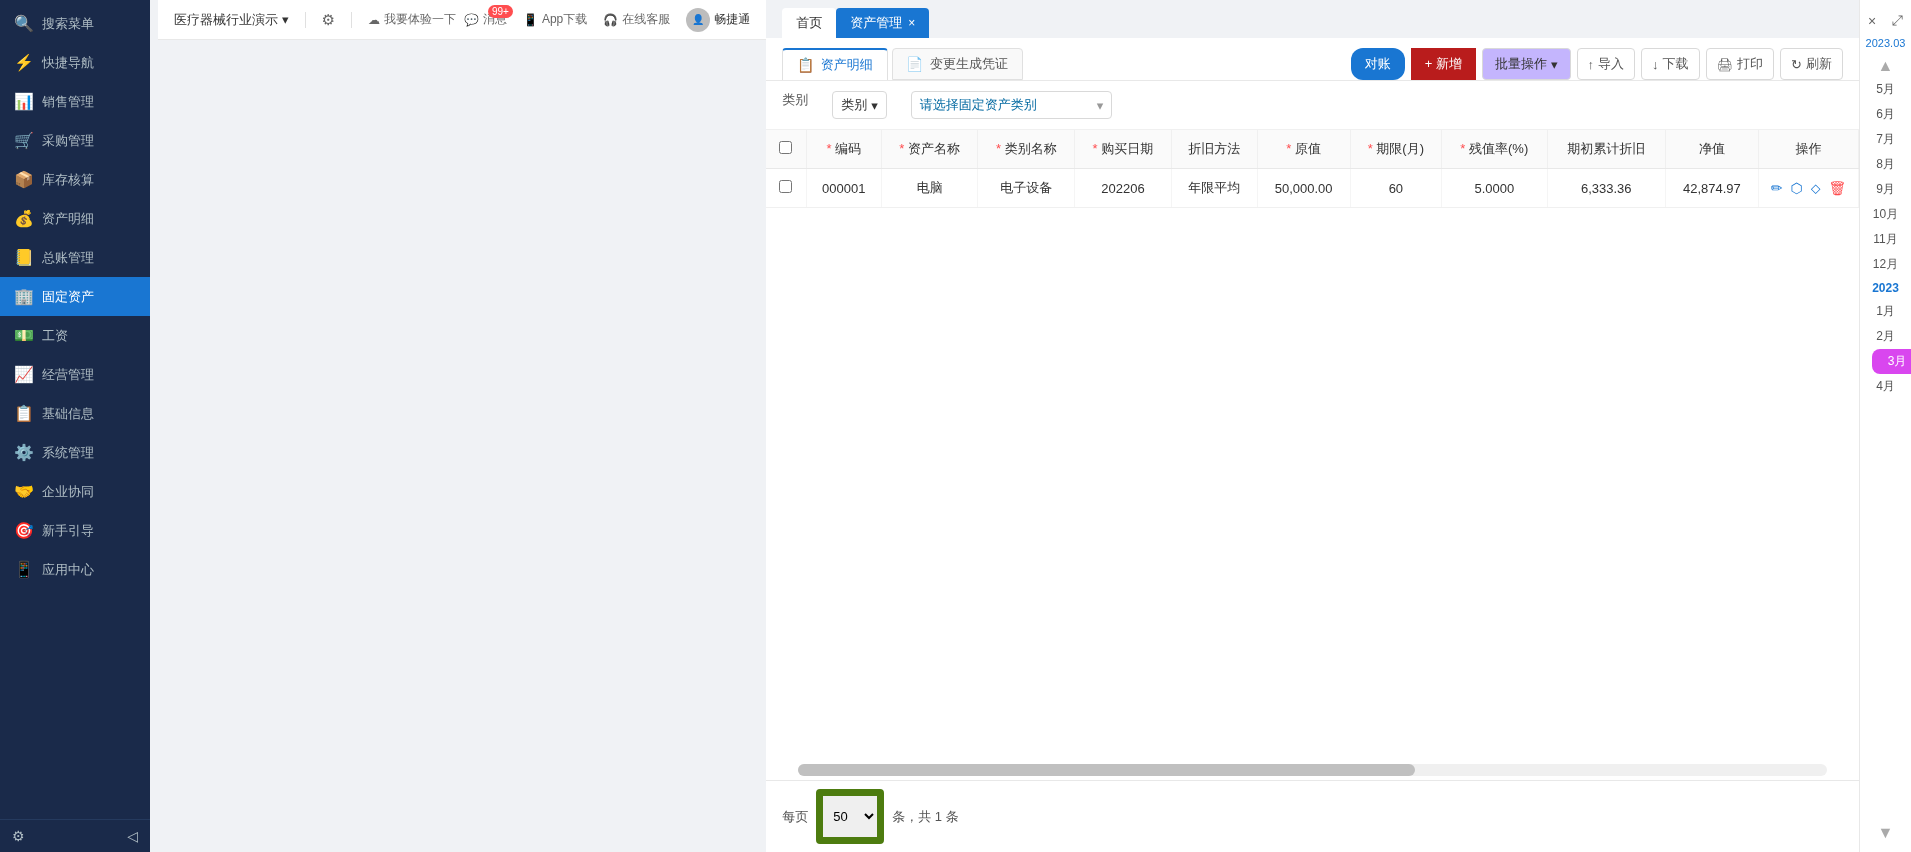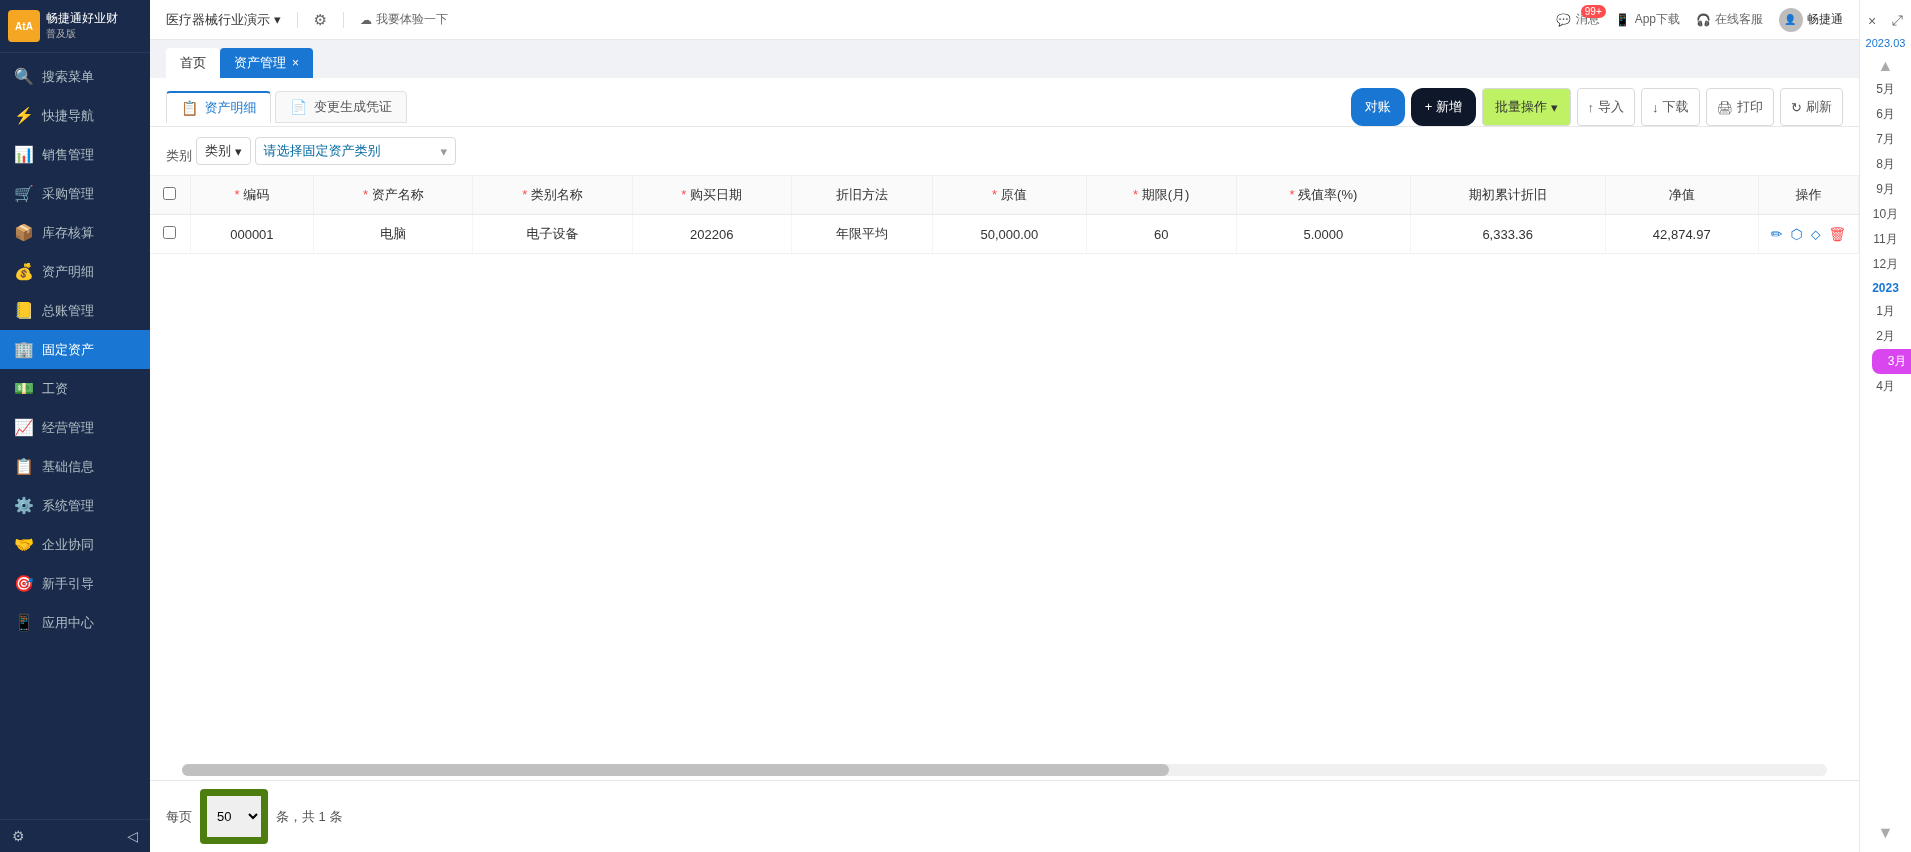"AtA" div.sidebar-logo { html: <div> <div>AtA</div> <div> <div>畅捷通好业财</div> <div>普及版</div> </div> </div> -> none }
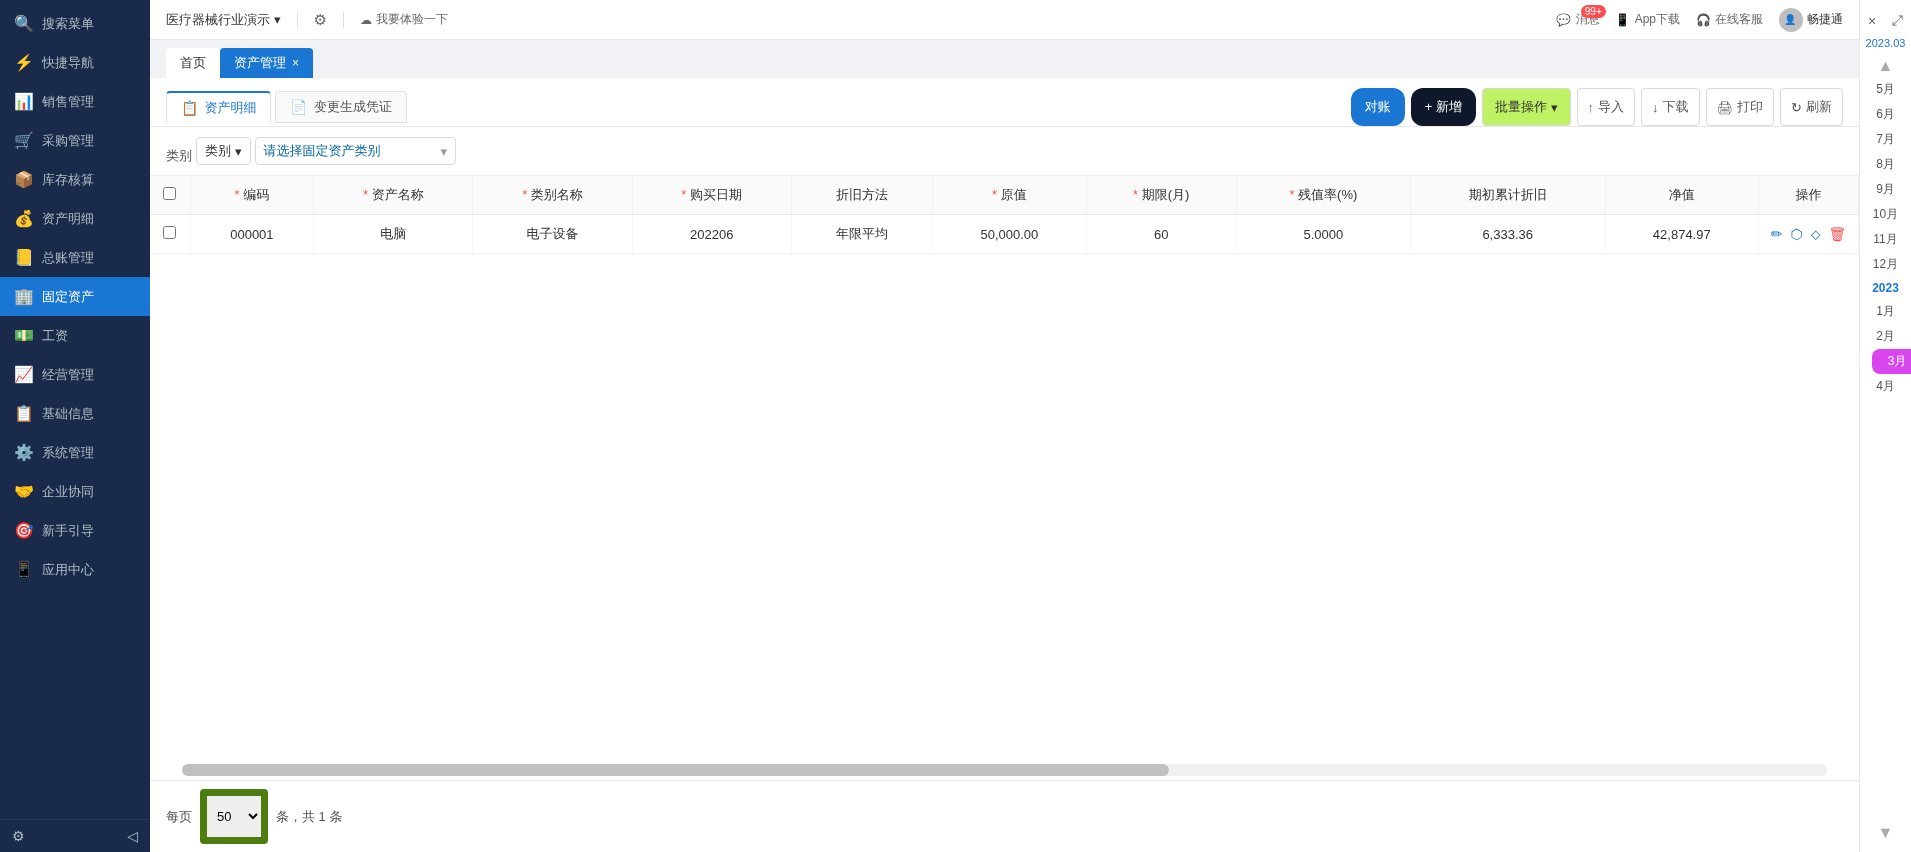"医疗器械行业演示" .main { flex-direction: column -> row; margin-left: none -> 8px }
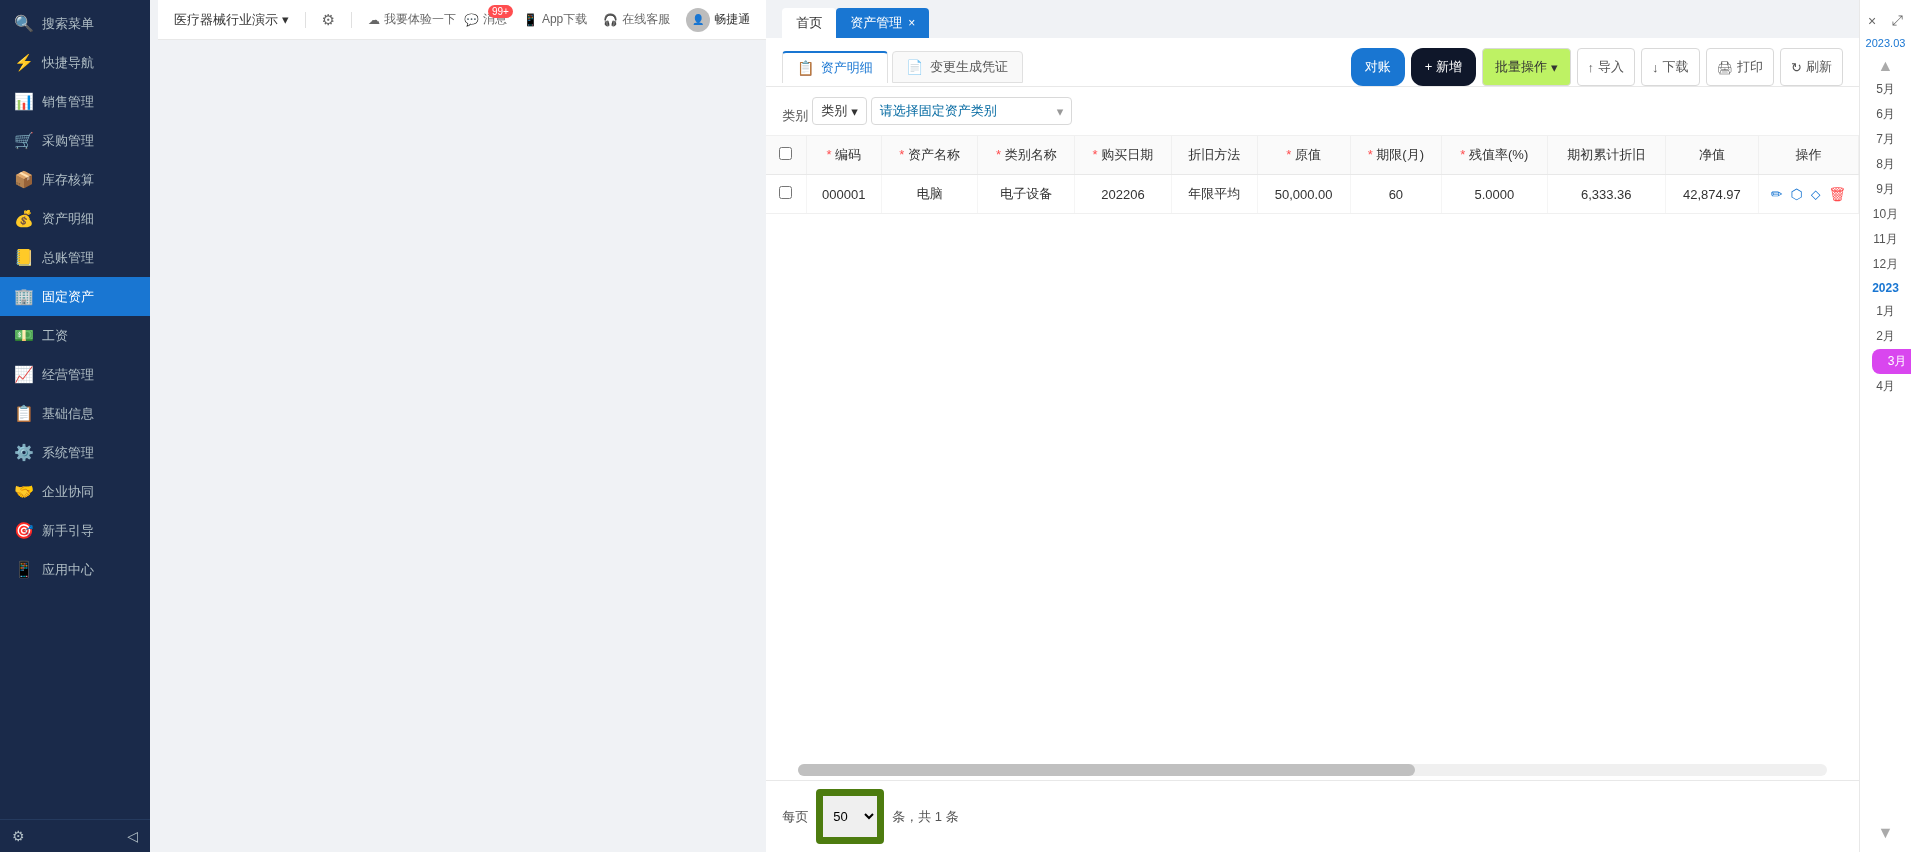"+ 新增" .btn-new { background: #0f172a -> #b91c1c; border-radius: 12px -> 0; padding: 10px 14px -> 4px 14px }
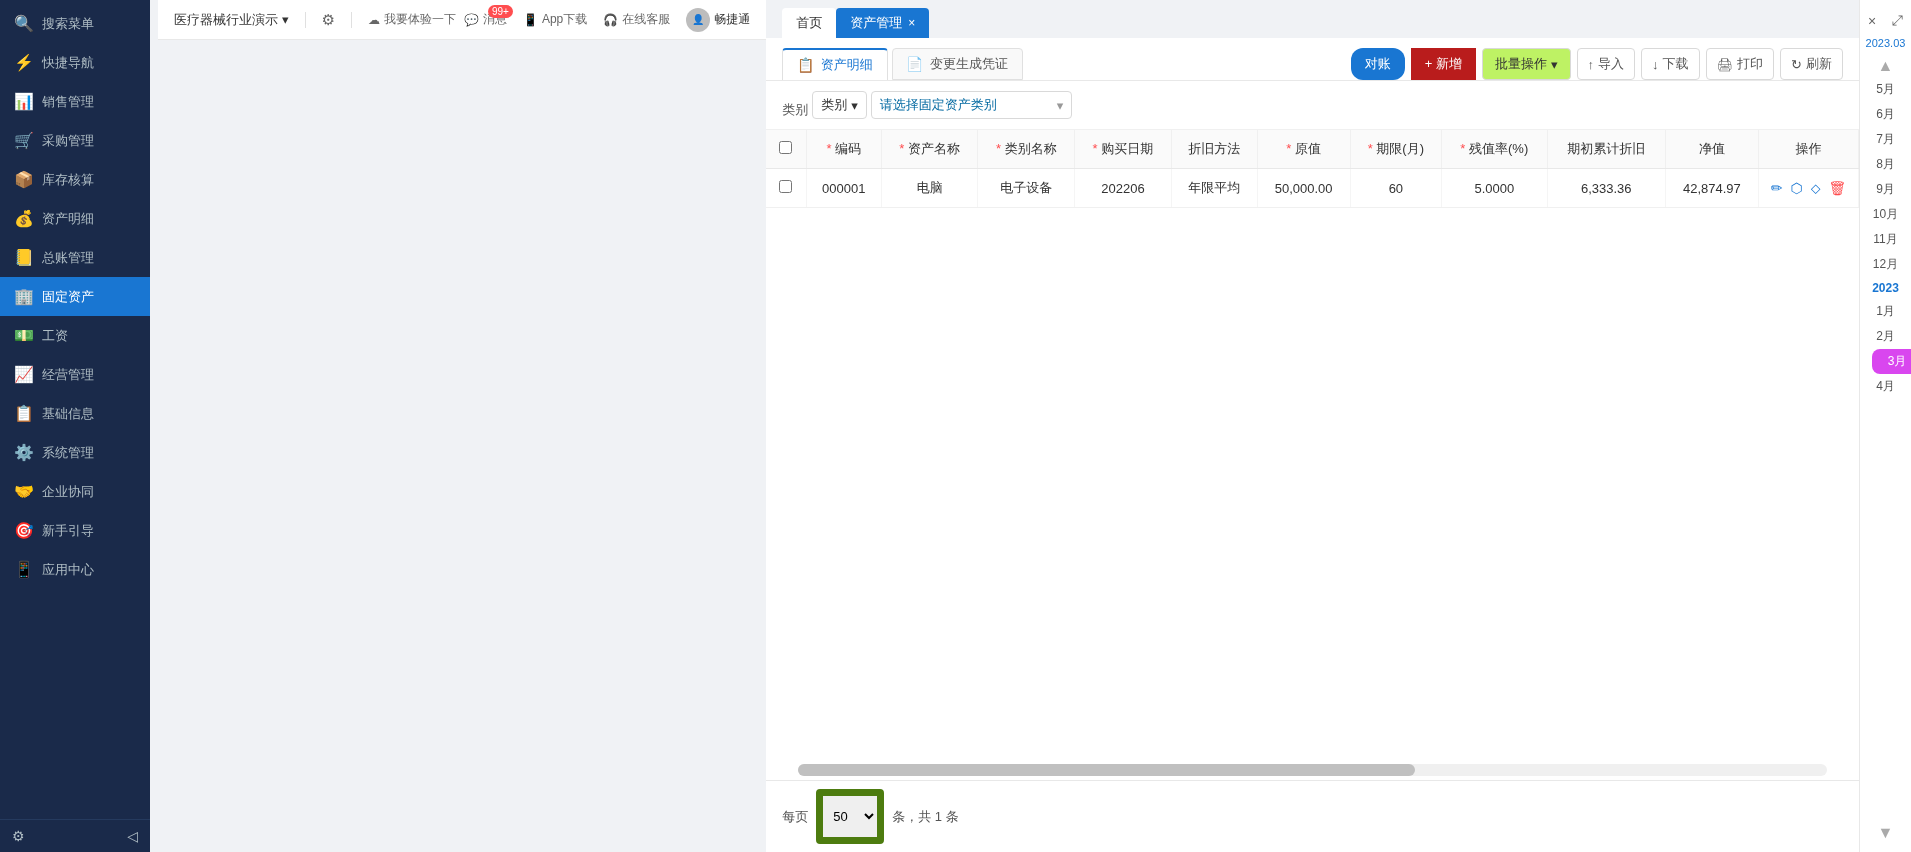"批量操作" .btn-batch { background: #bef264 -> #c4b5fd }
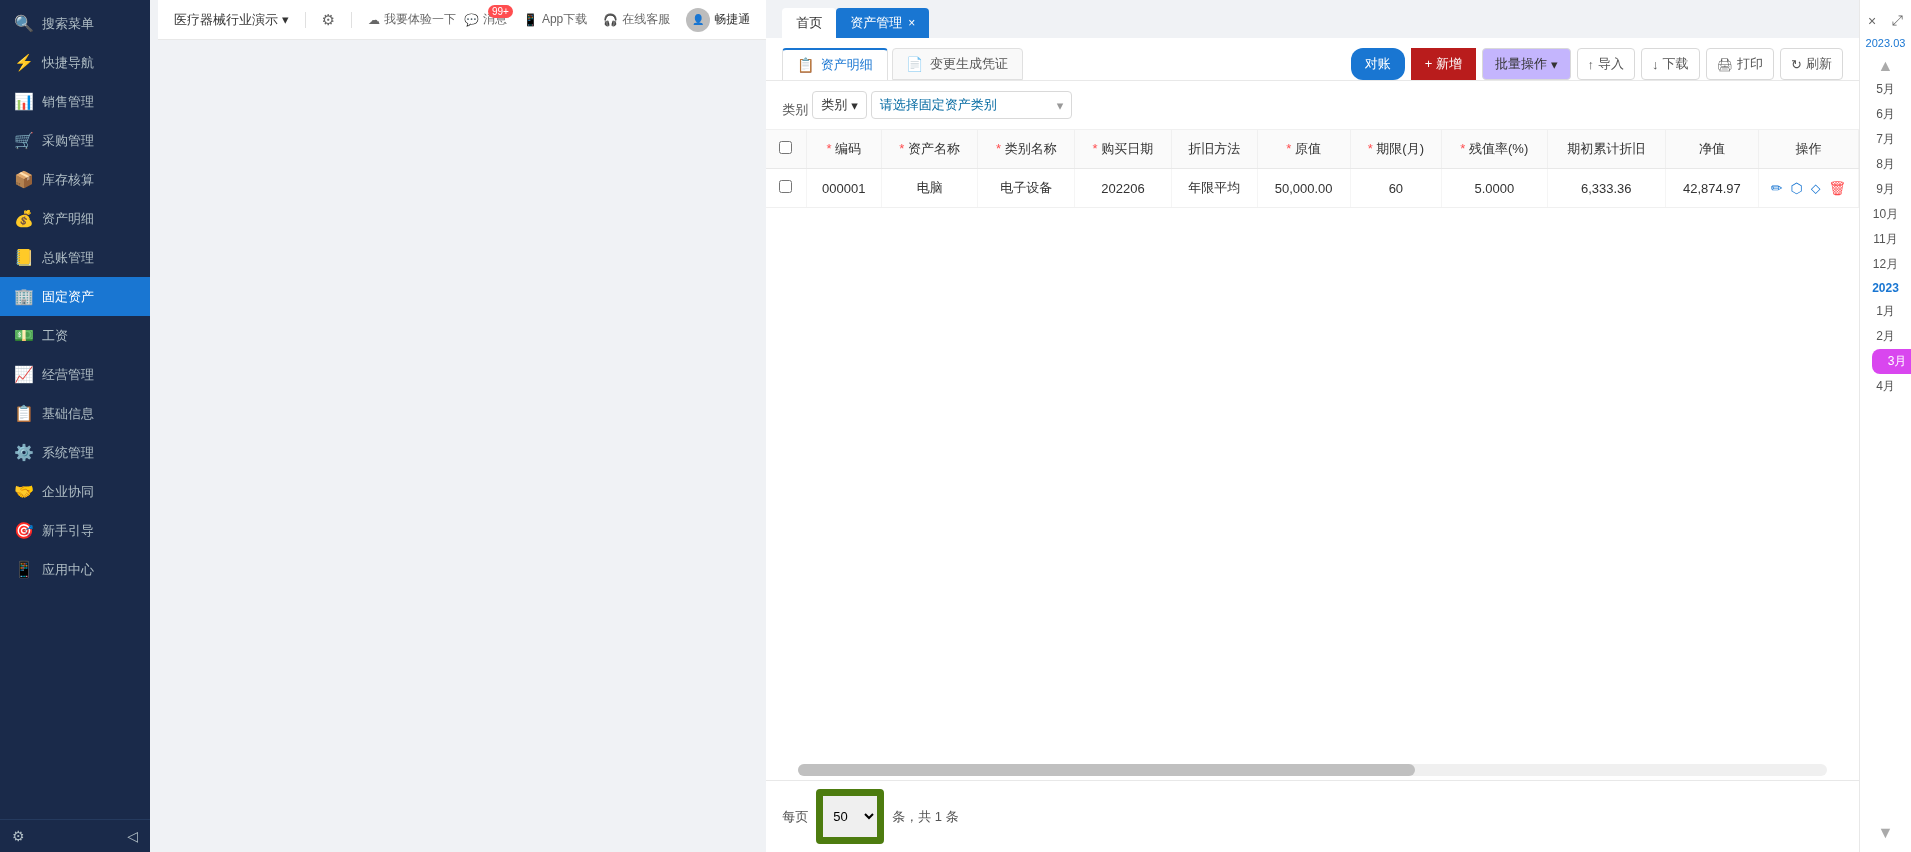"类别" .filter-area { align-items: flex-end -> flex-start; gap: 4px -> 24px }
